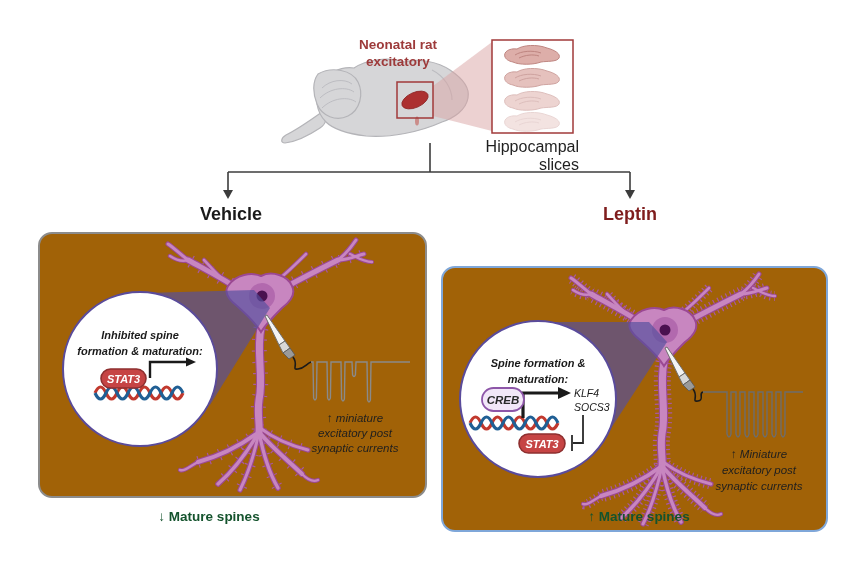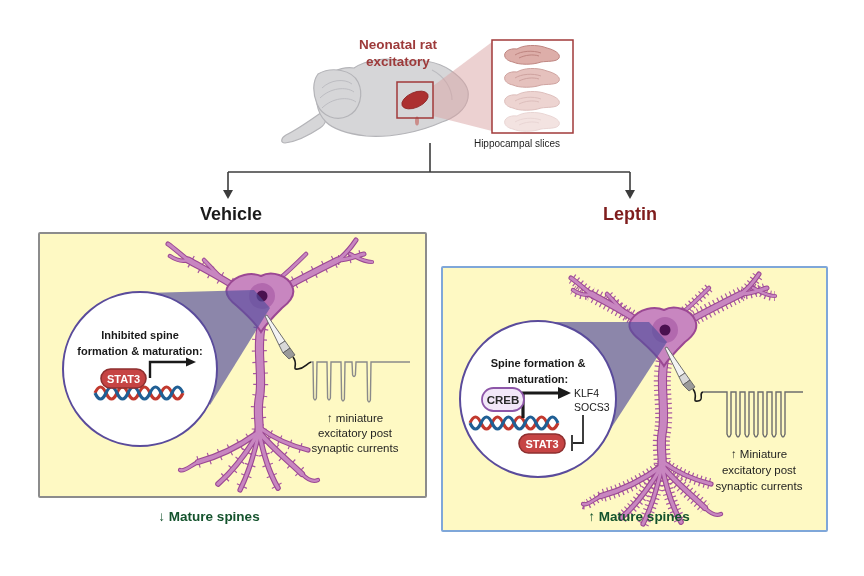"Hippocampal slices" .slices-label { font-size: 10px -> 16px; text-align: center -> right }
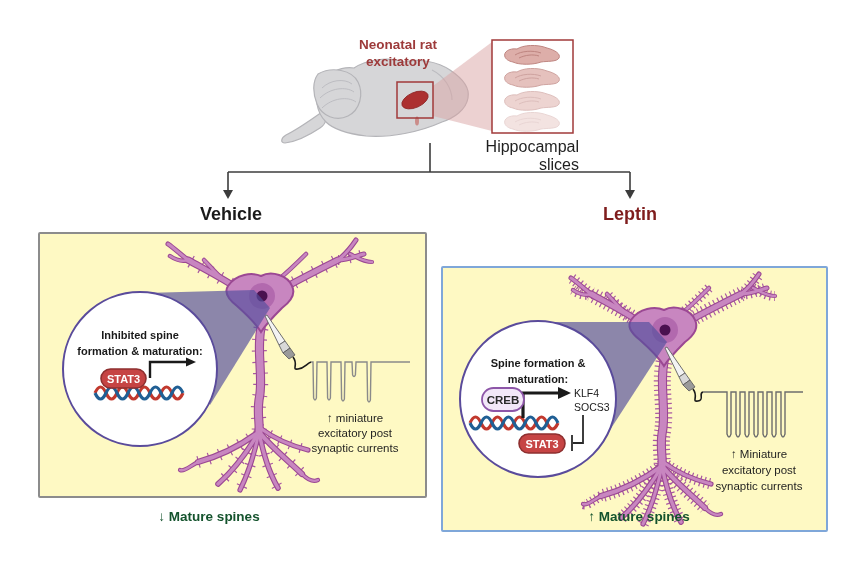"Inhibited spine" .panel { background: #fef9c3 -> #a16207; border-radius: 2px -> 14px; font-style: none -> italic }
